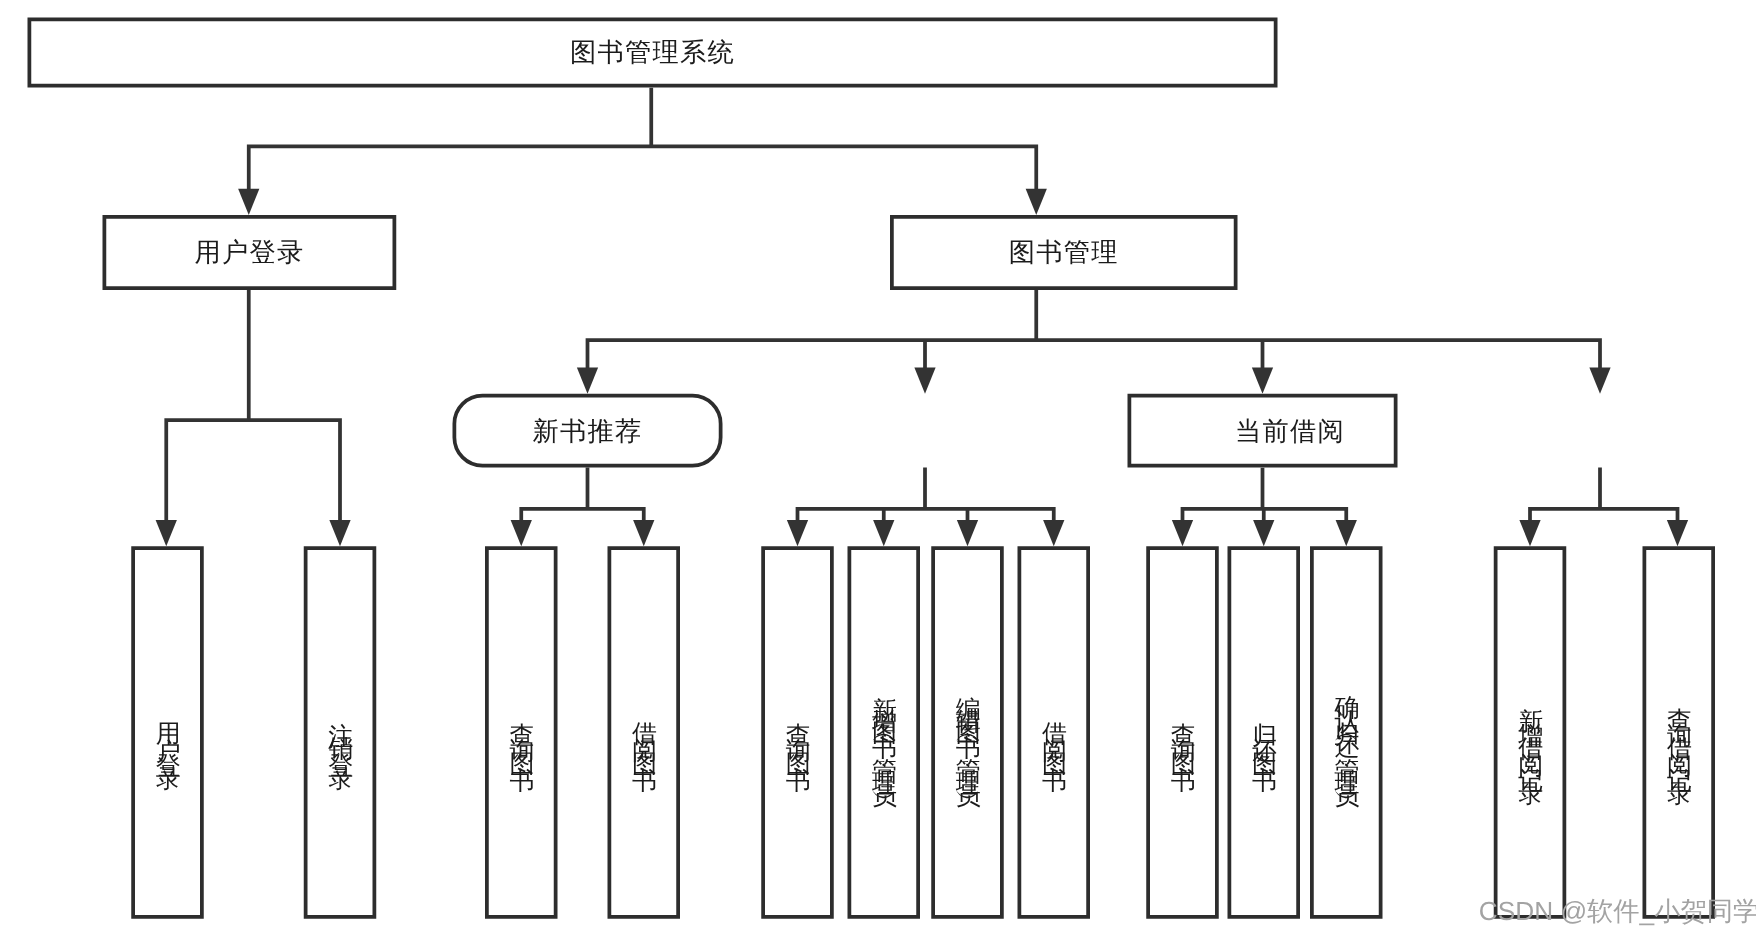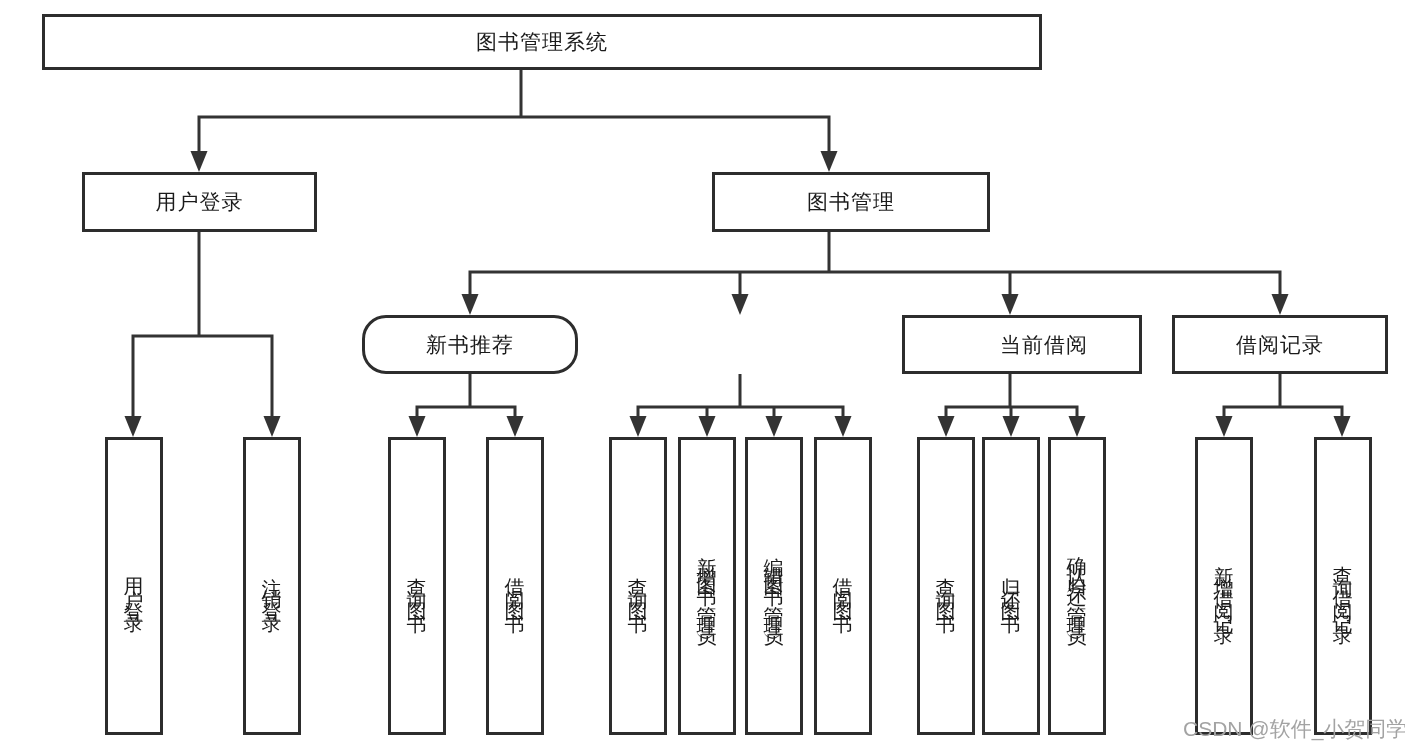"图书管理系统" div.box { margin-left: 20px -> none }
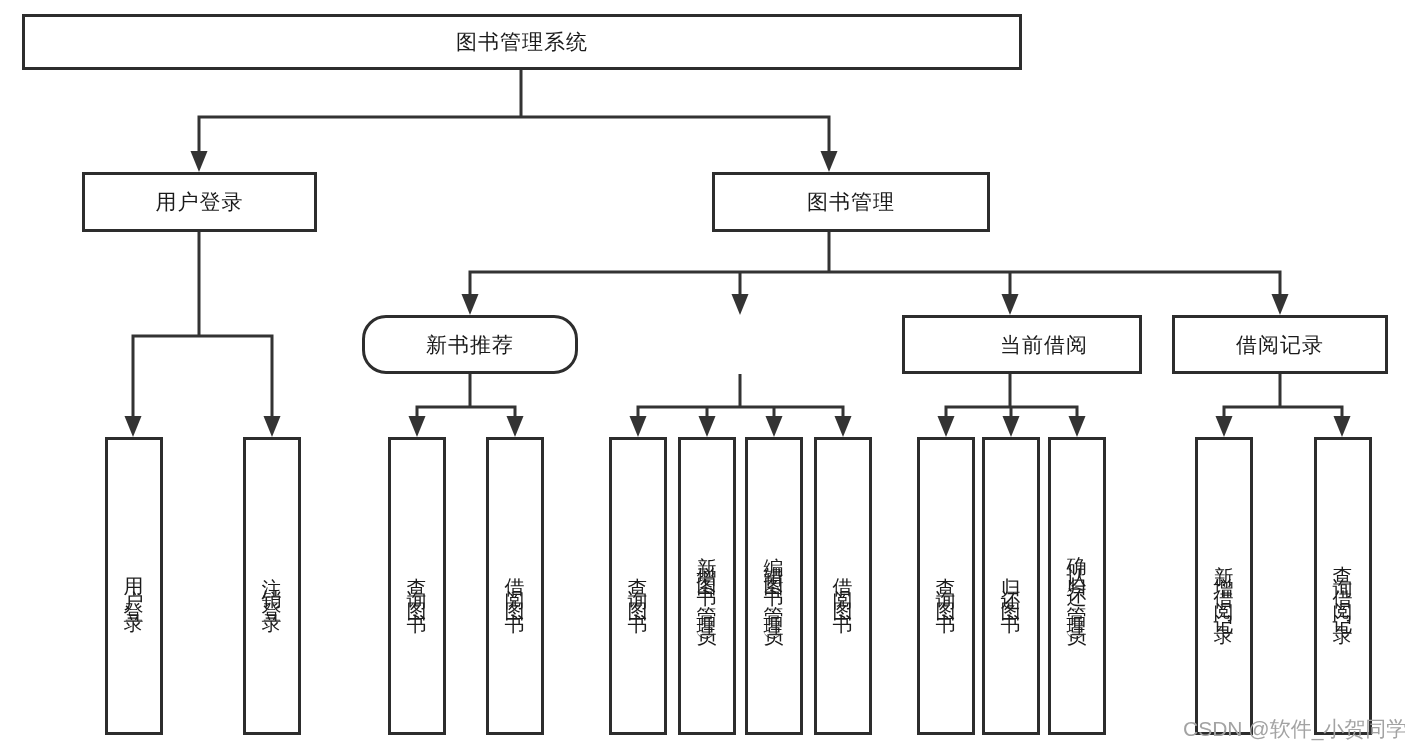"当前借阅" div.box { width: 240px -> 216px }
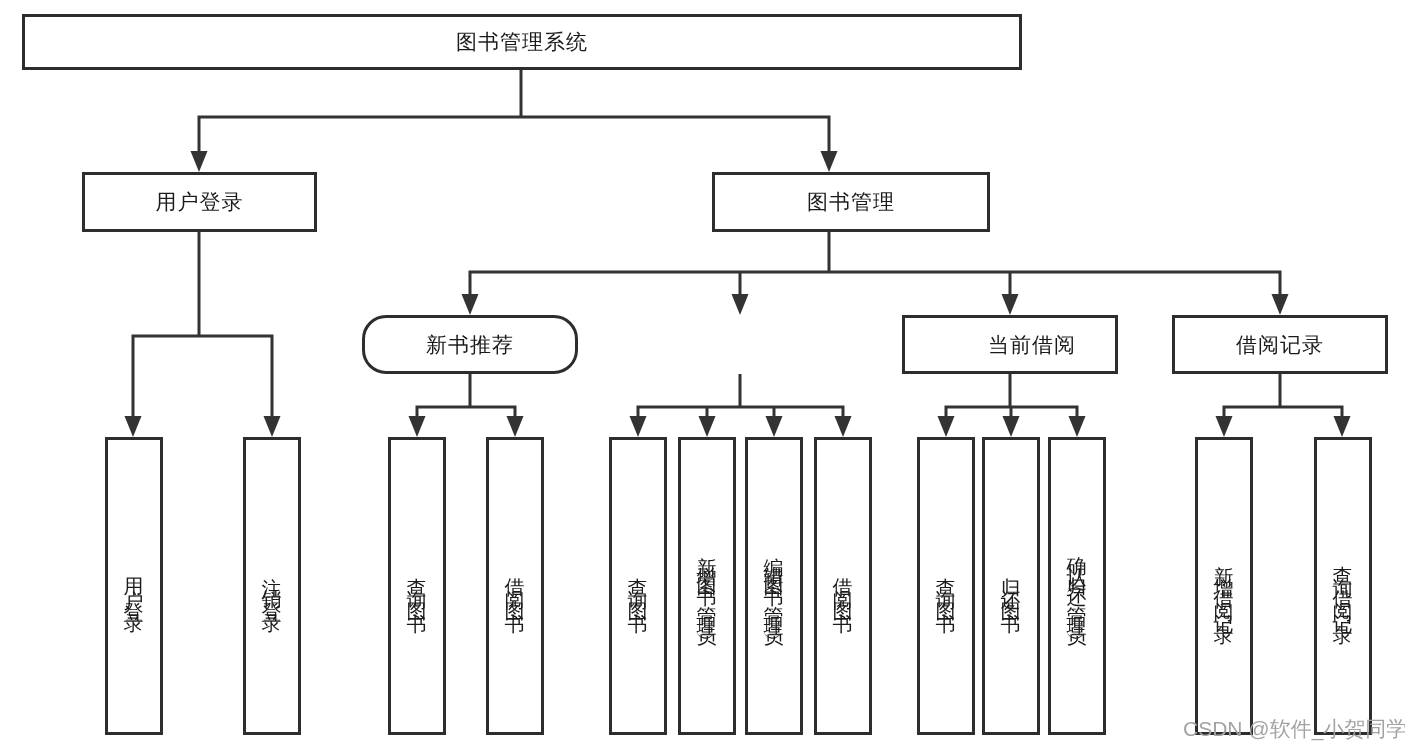"借阅记录" div.box { html: <div> <span>借阅记录</span> </div> -> none }
